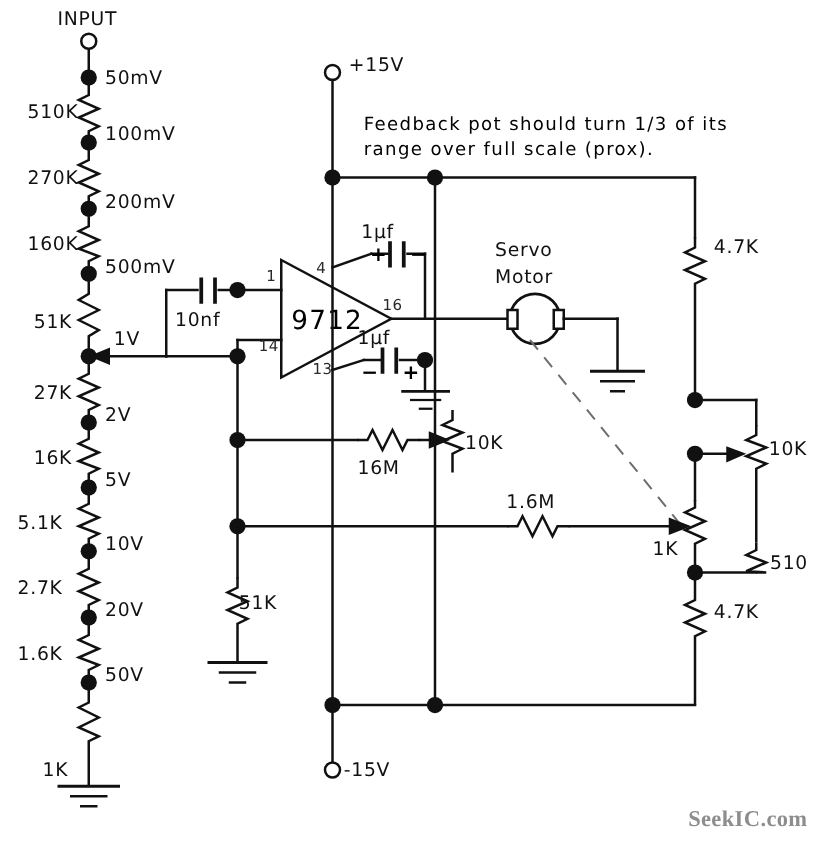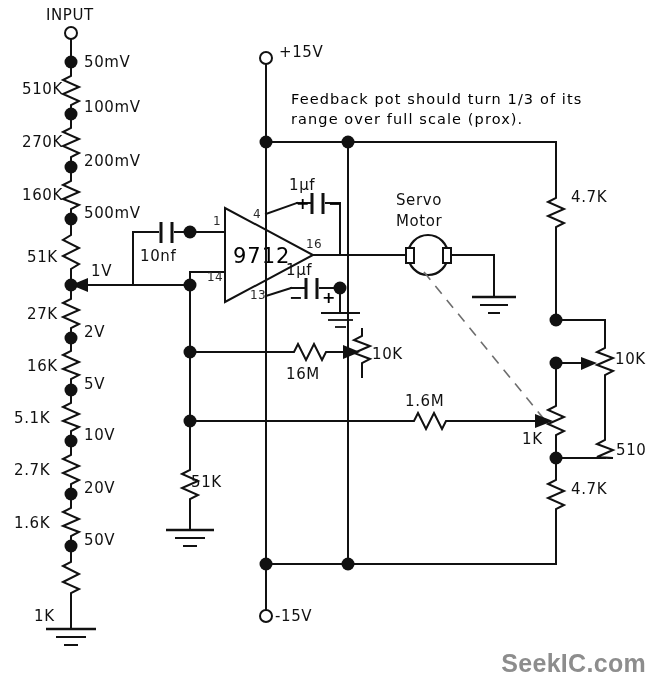"SeekIC.com" .watermark { bottom: 0 -> 12px; font-family: Liberation Sans, sans-serif -> Liberation Serif, serif; font-size: 25px -> 18px }
